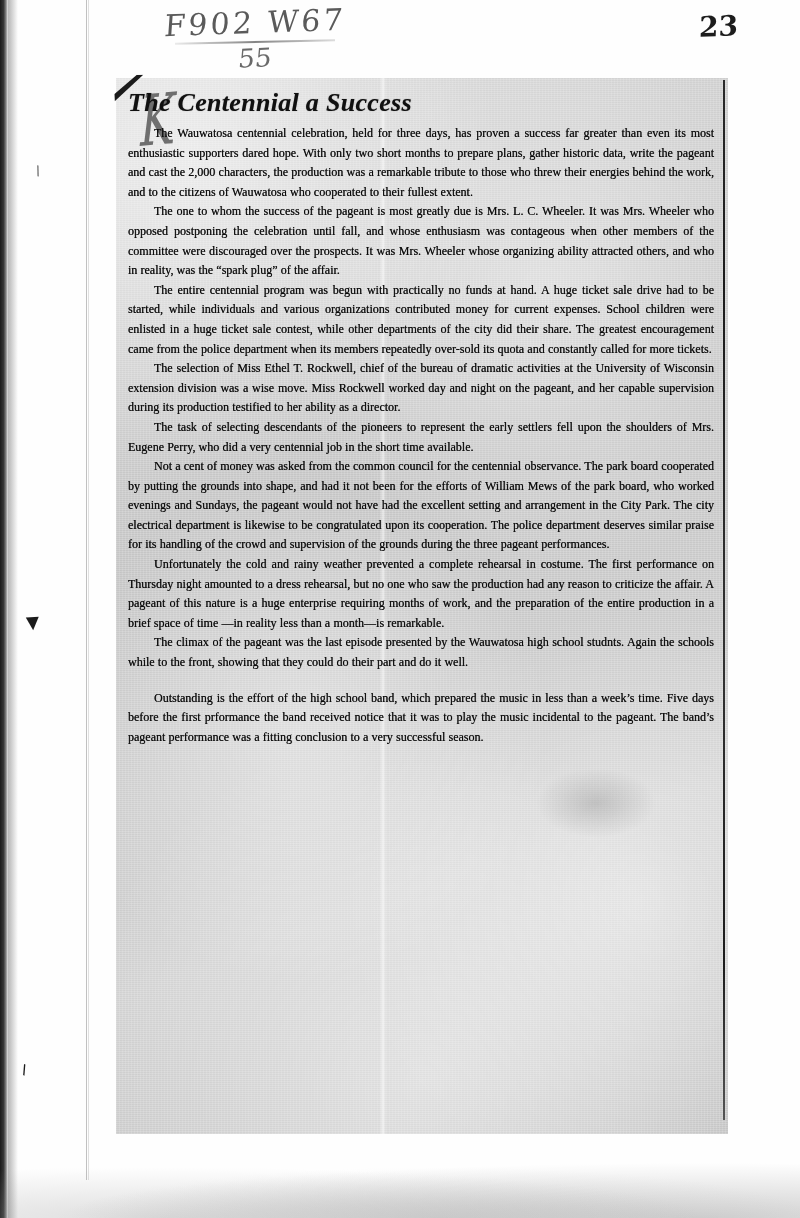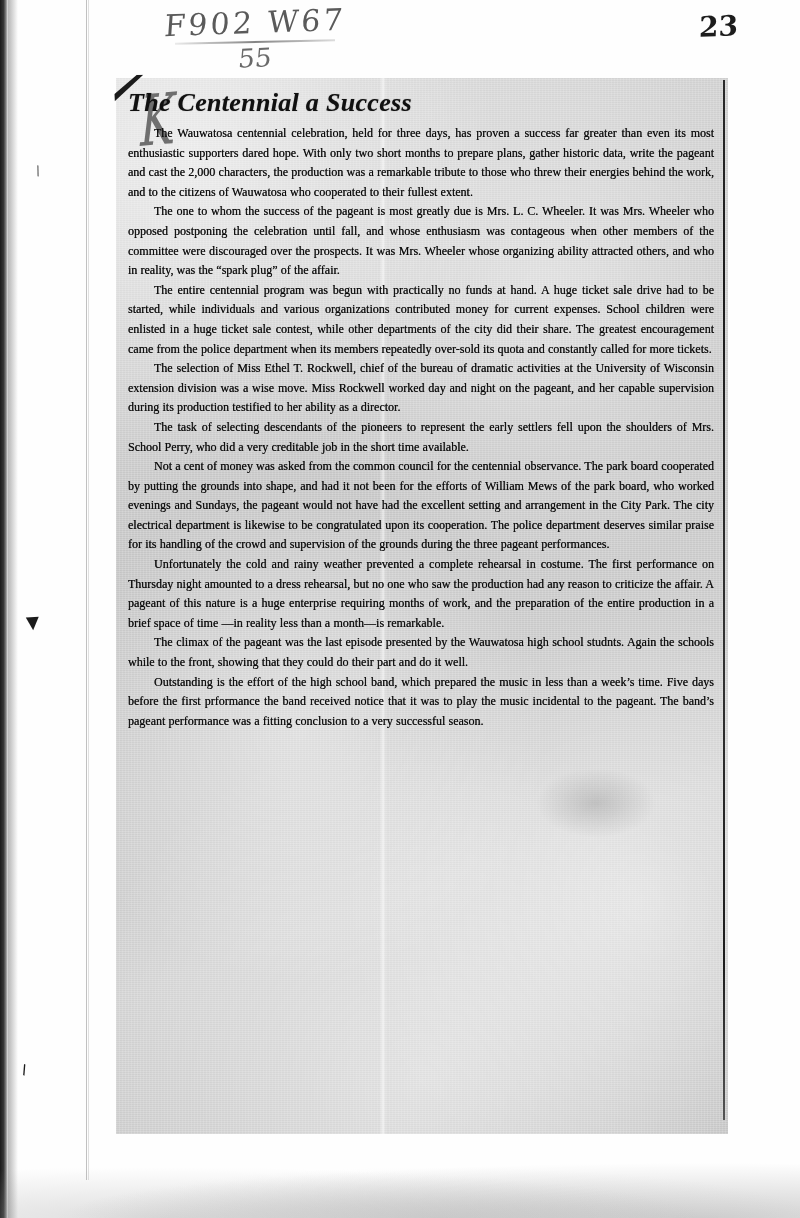"The task of selecting descendants" p.article-p { text: School Perry, who did a very creditable -> Eugene Perry, who did a very centennial }
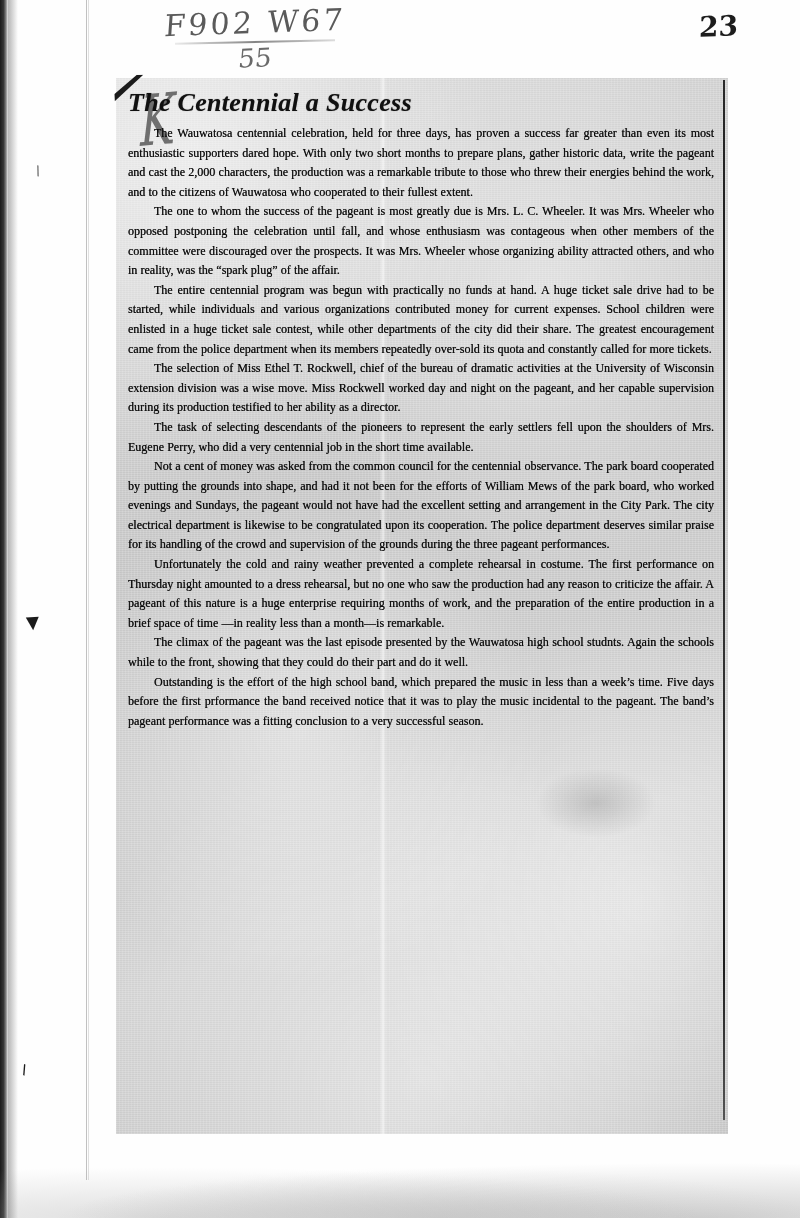"Outstanding is the effort of" .article-p:last-child { margin-top: none -> 16px }
